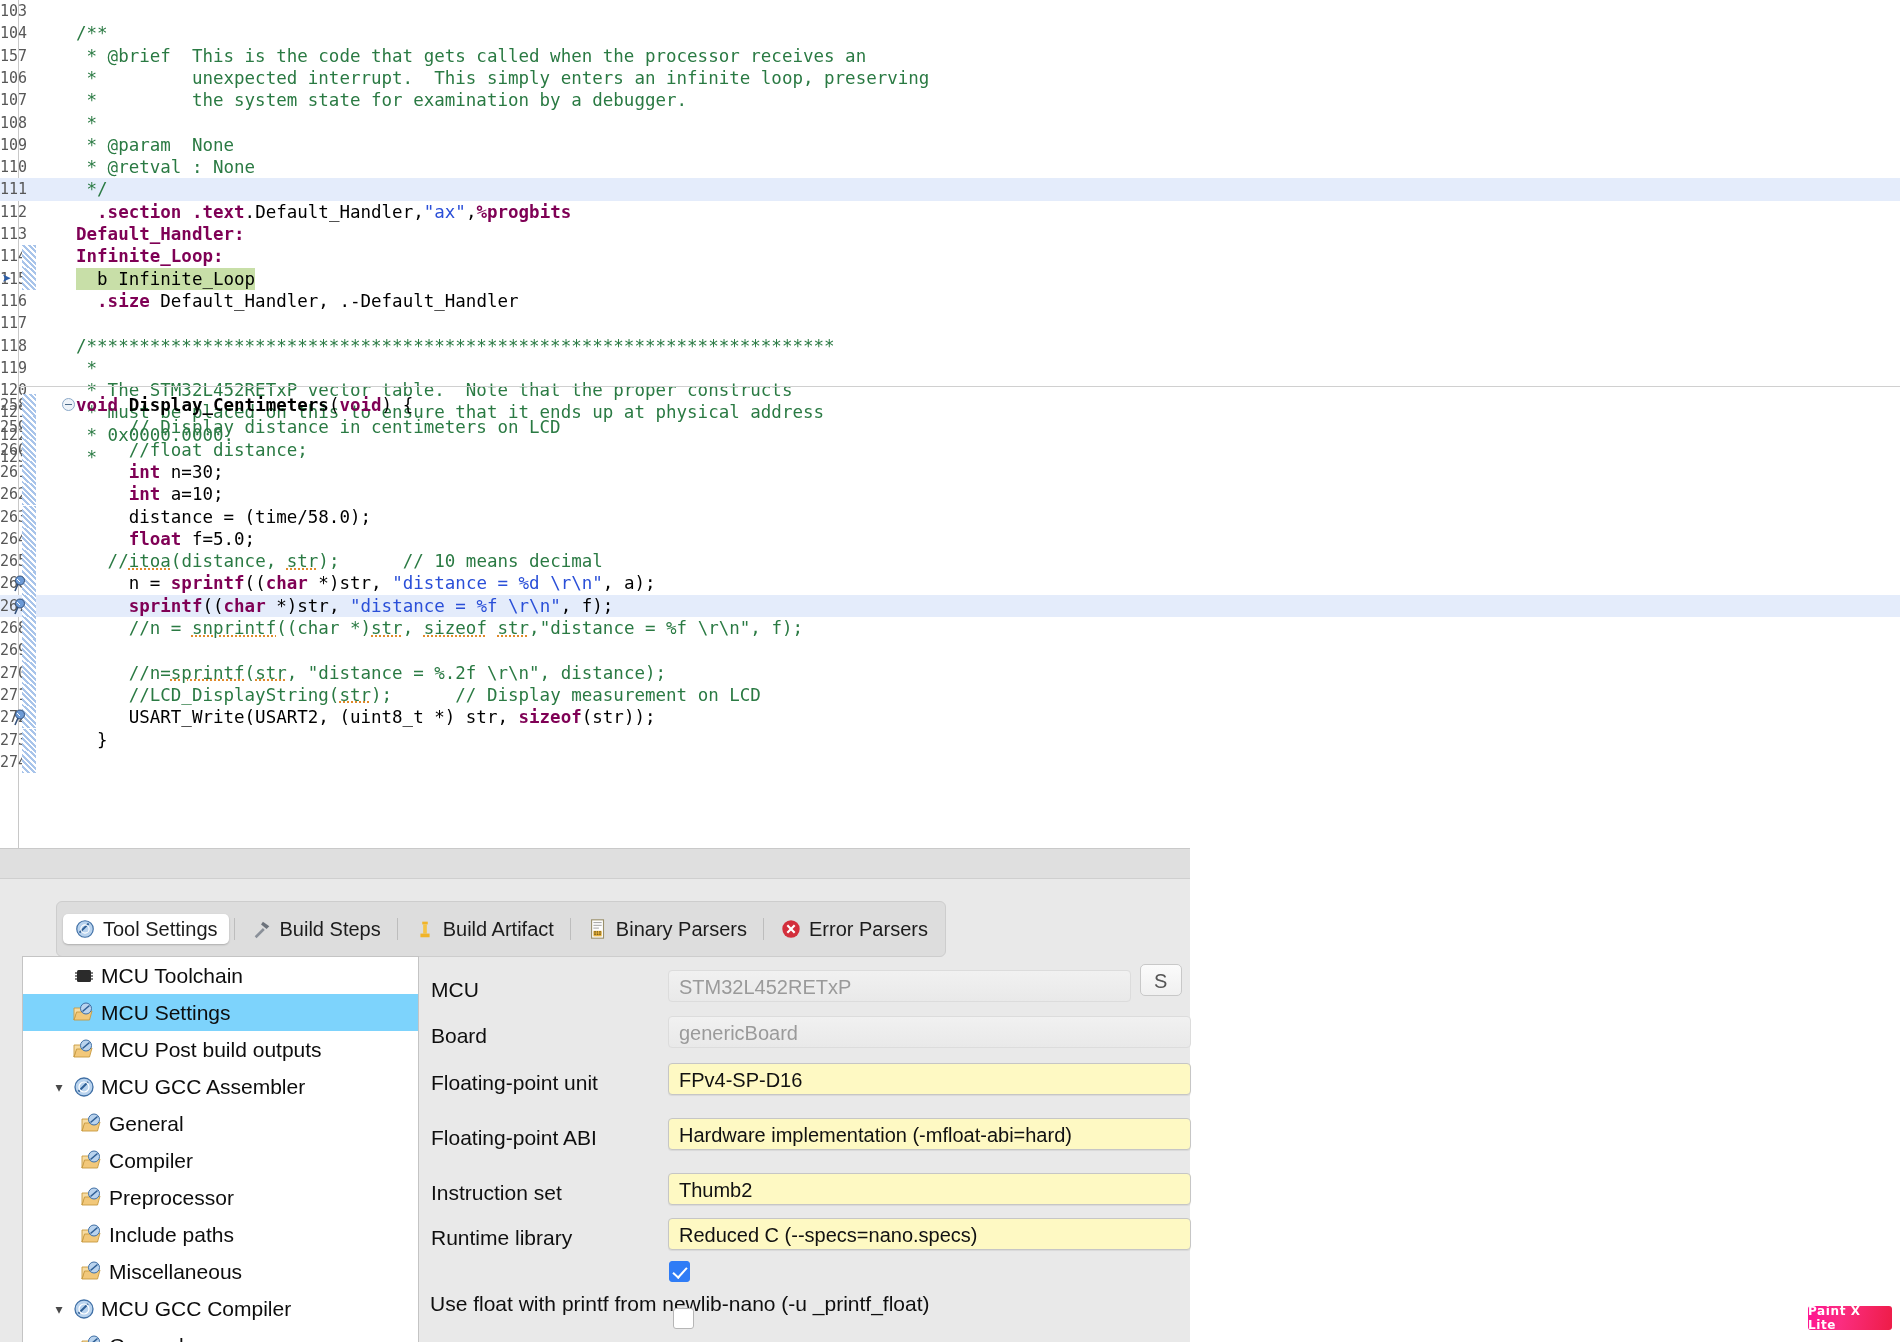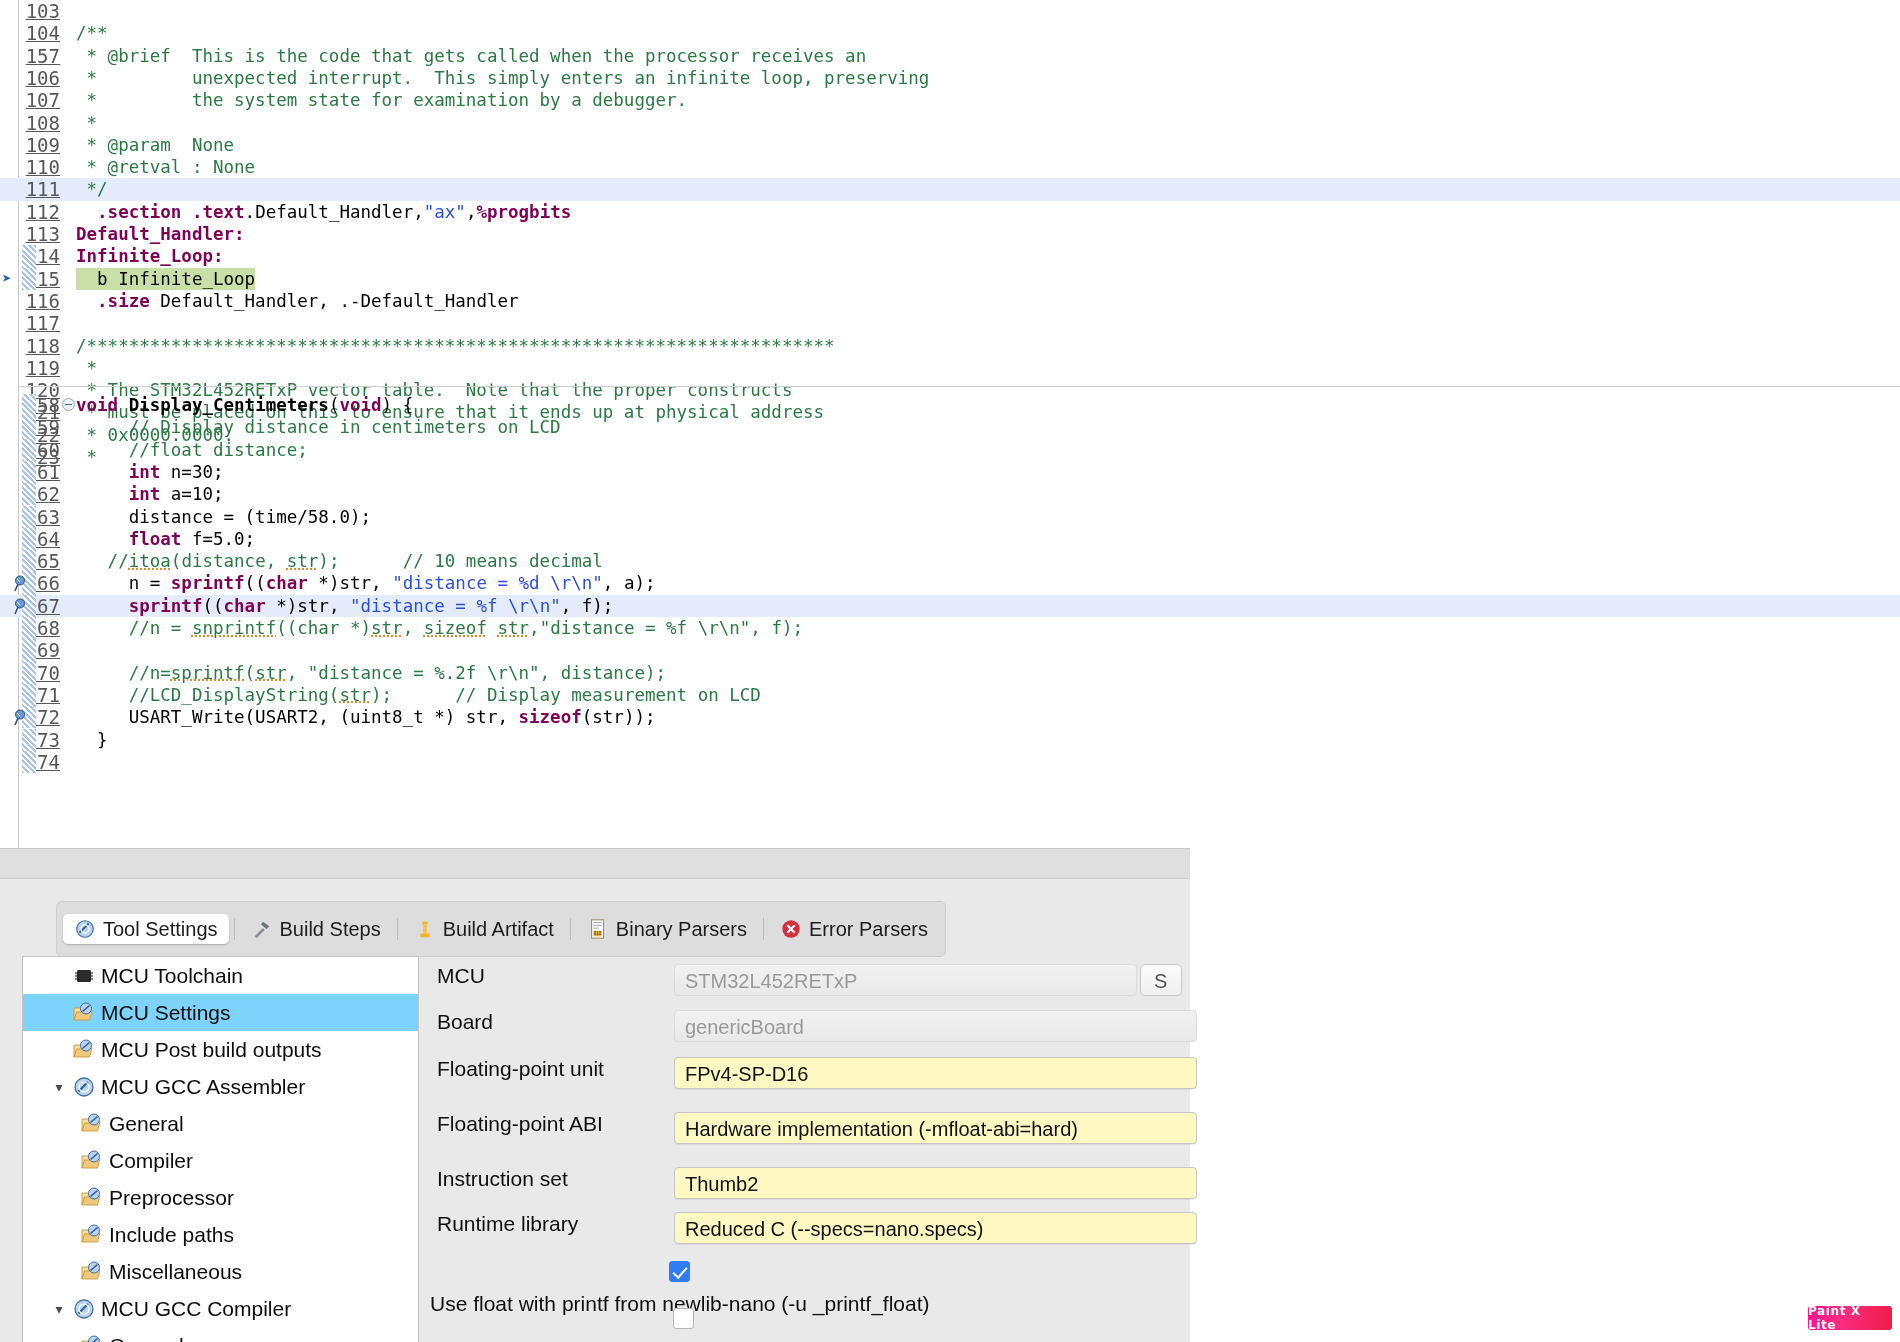"103" .ln { font-size: 19px -> 15px; text-align: right -> left; text-decoration: underline -> none }
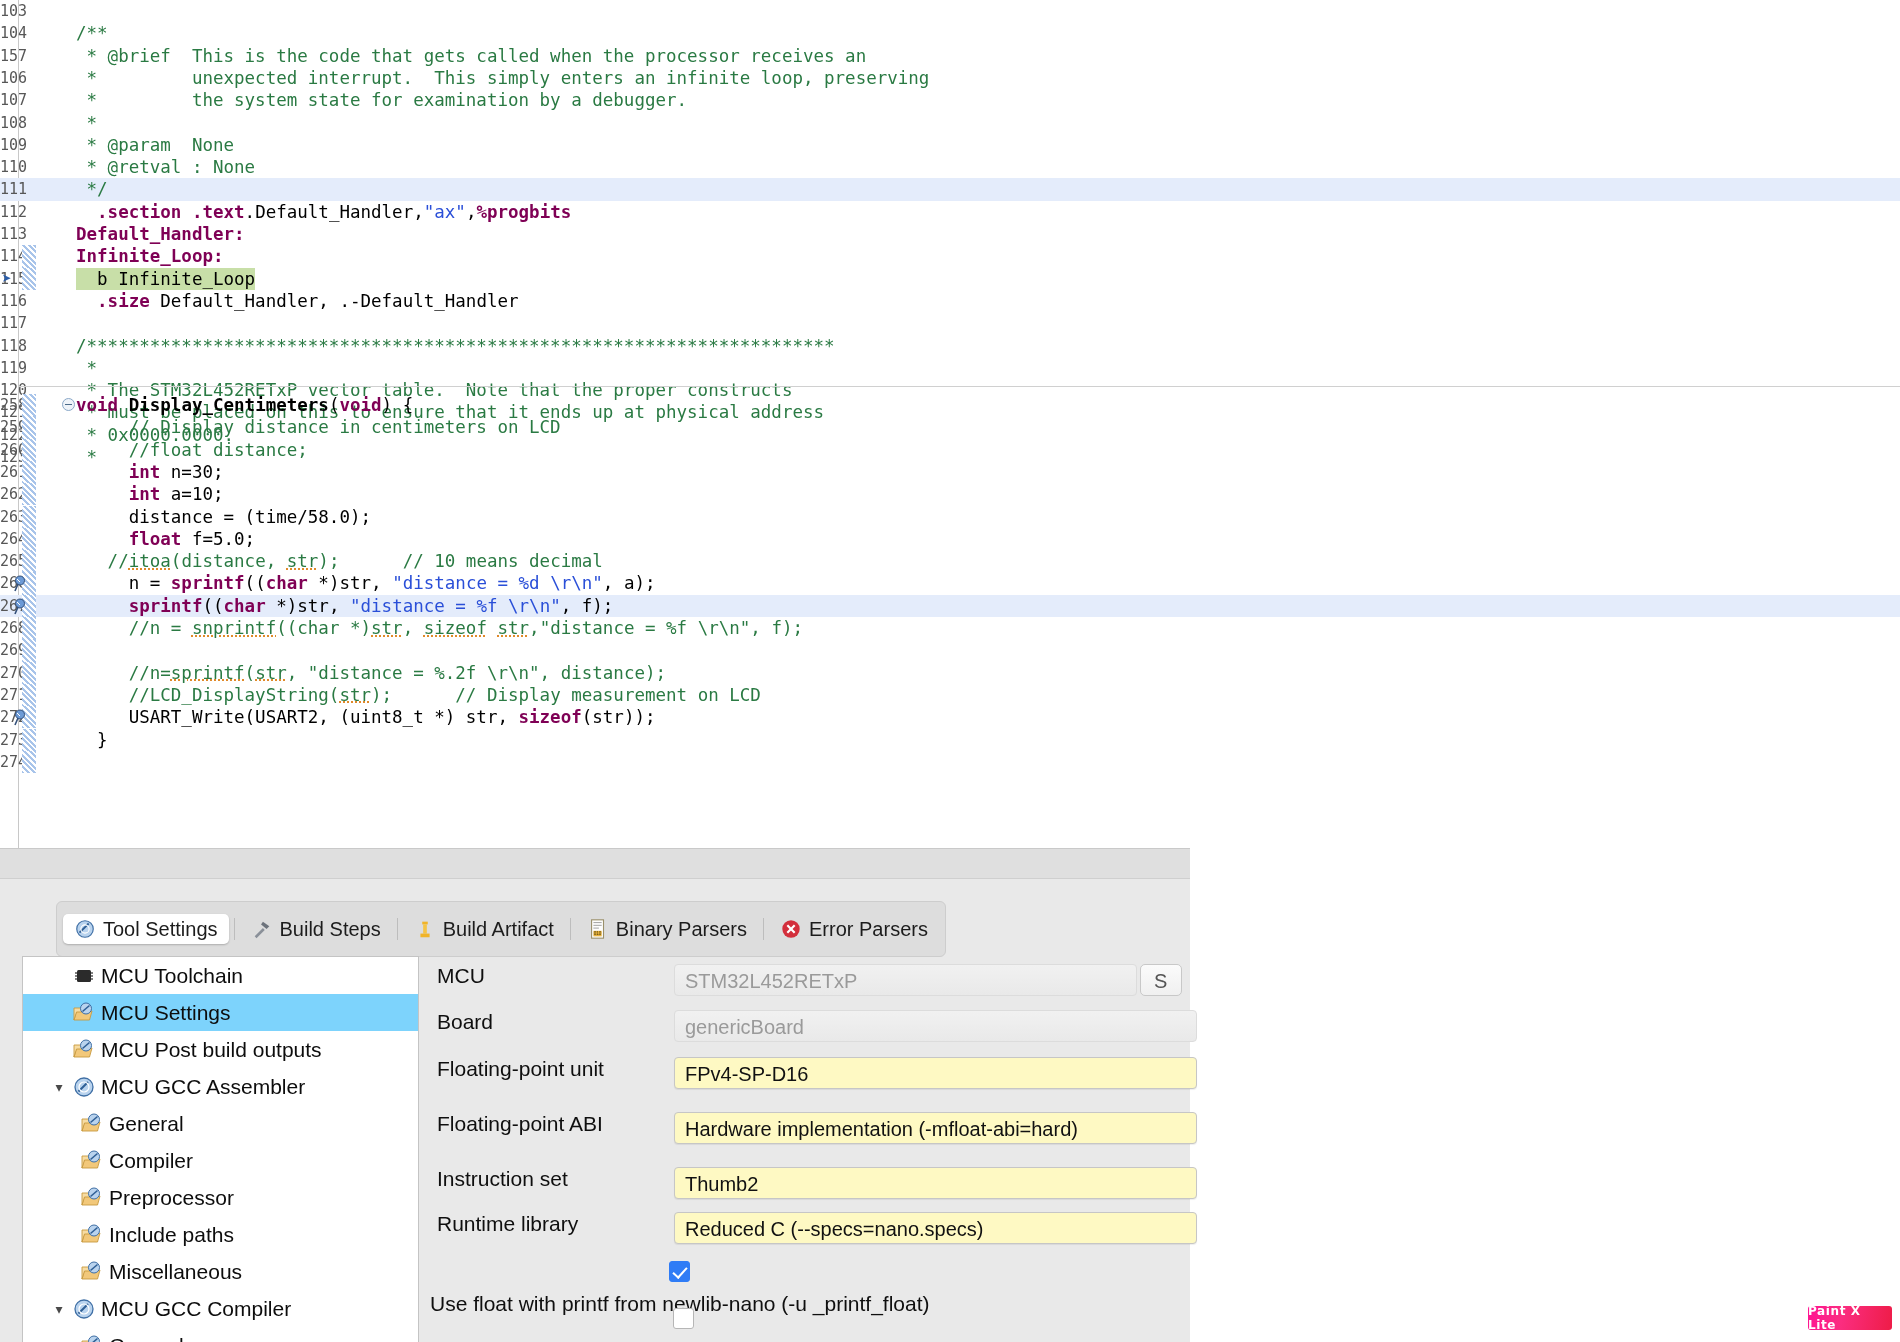"MCU" .frow { align-items: flex-start -> flex-end; left: 7px -> 1px }
